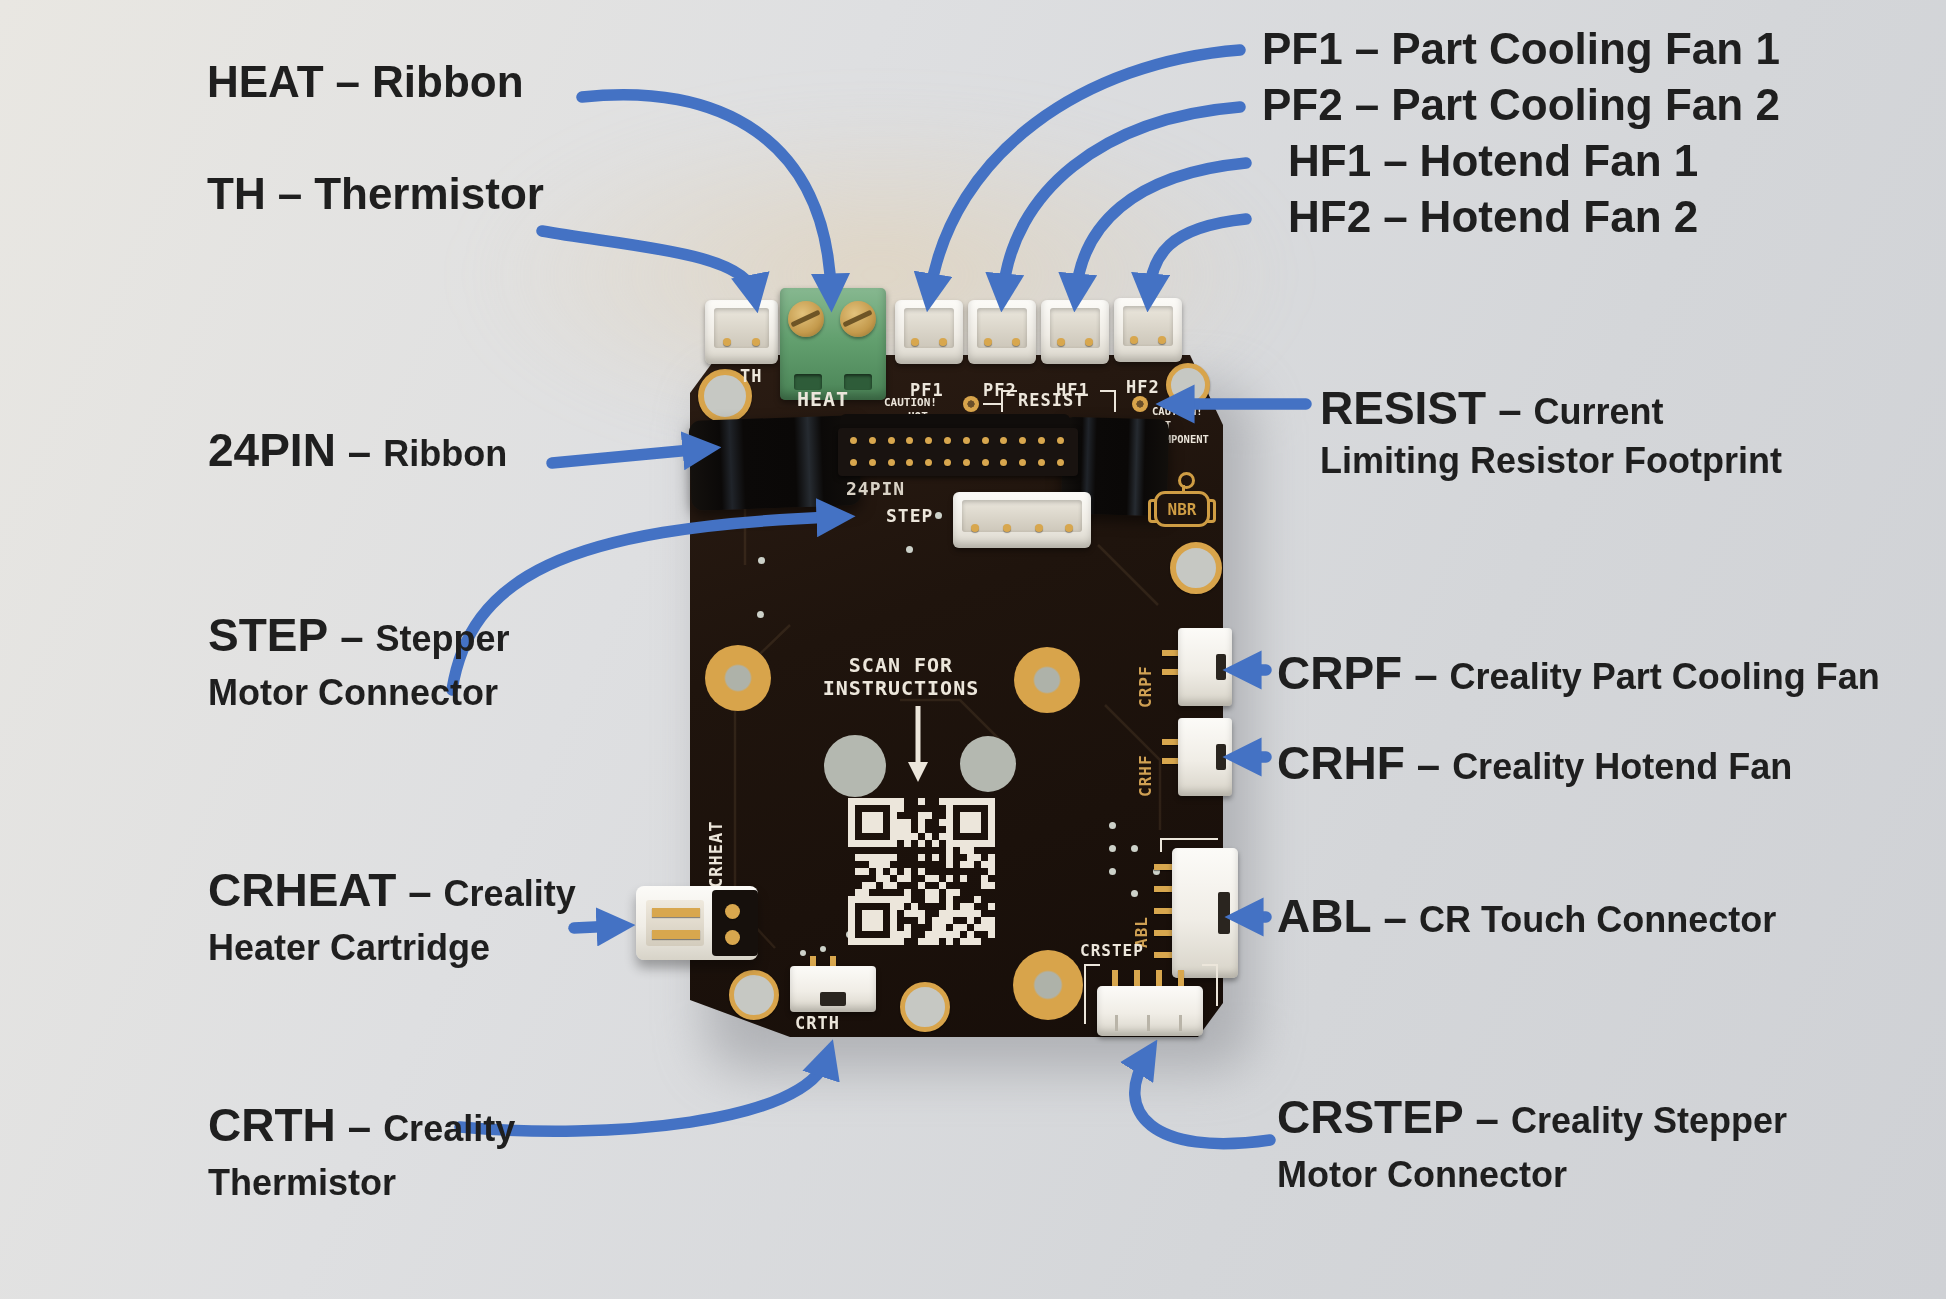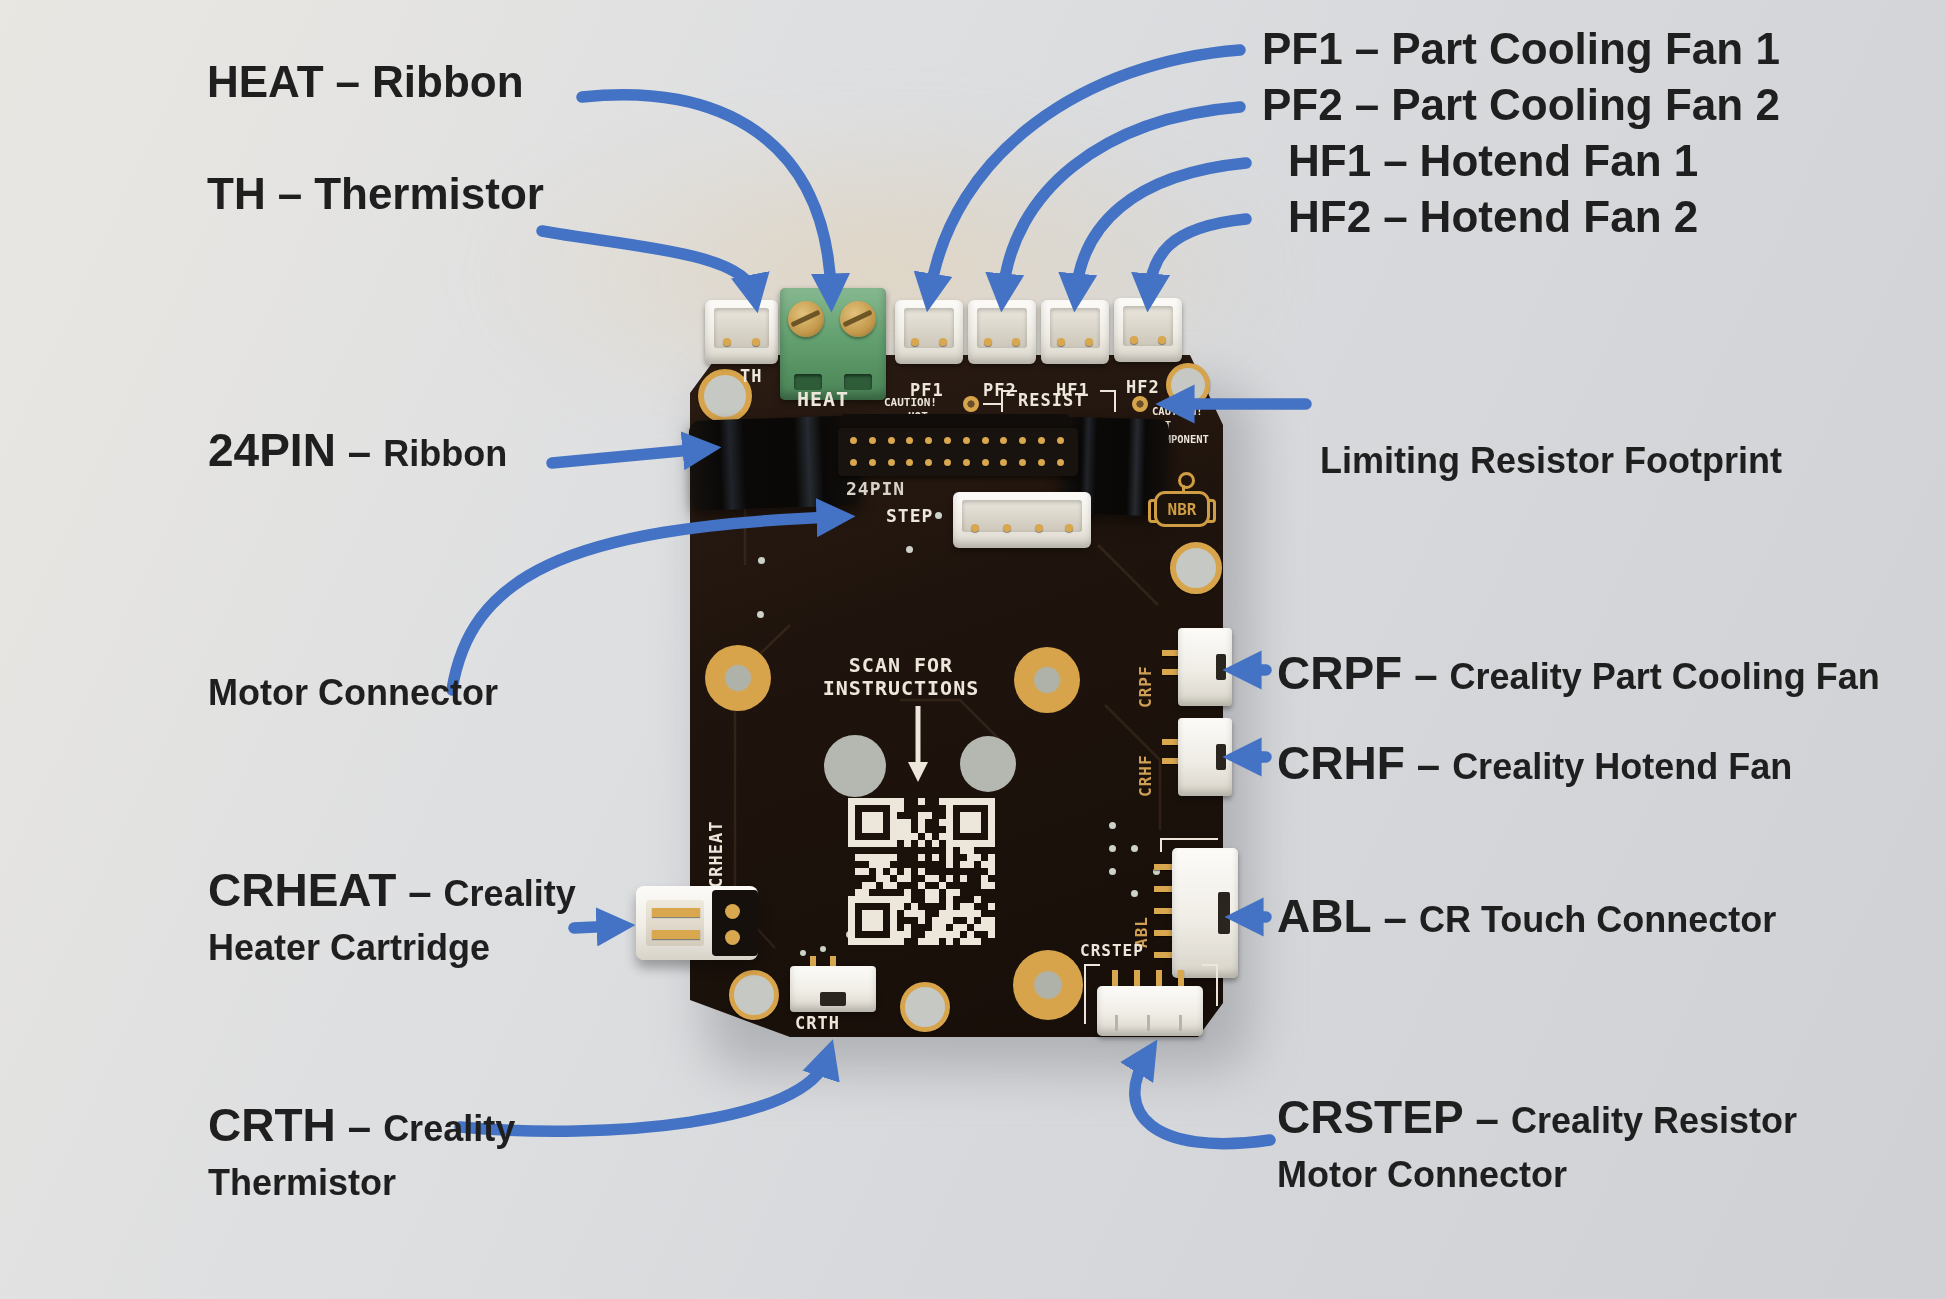"RESIST – Current" div.abs { html: none -> <div> <span>RESIST</span><span>–</span><span>Current</span> </div> }
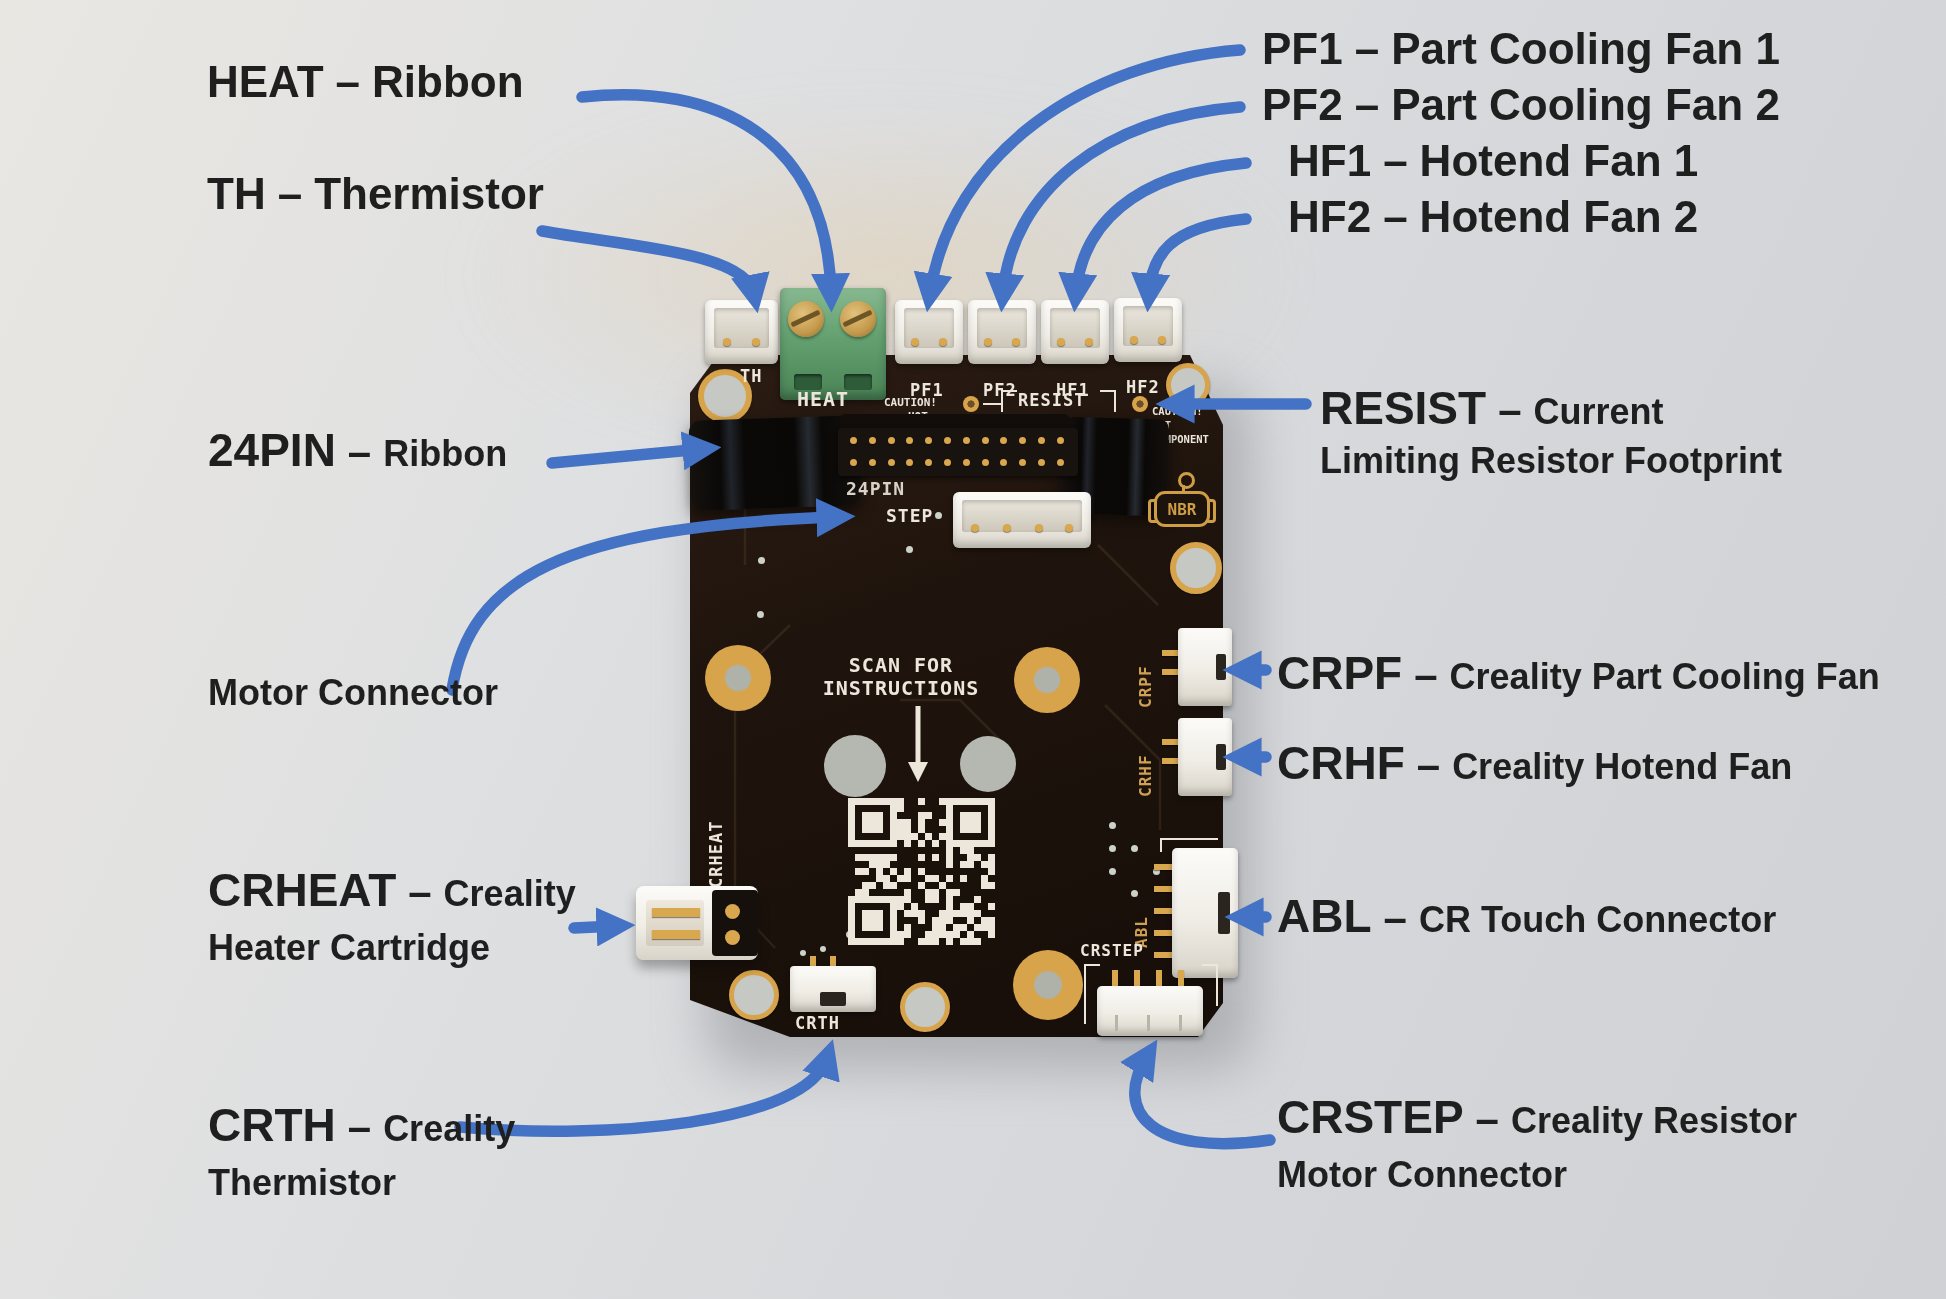"STEP – Stepper" div.abs { html: none -> <div> <span>STEP</span><span>–</span><span>Stepper</span> </div> }
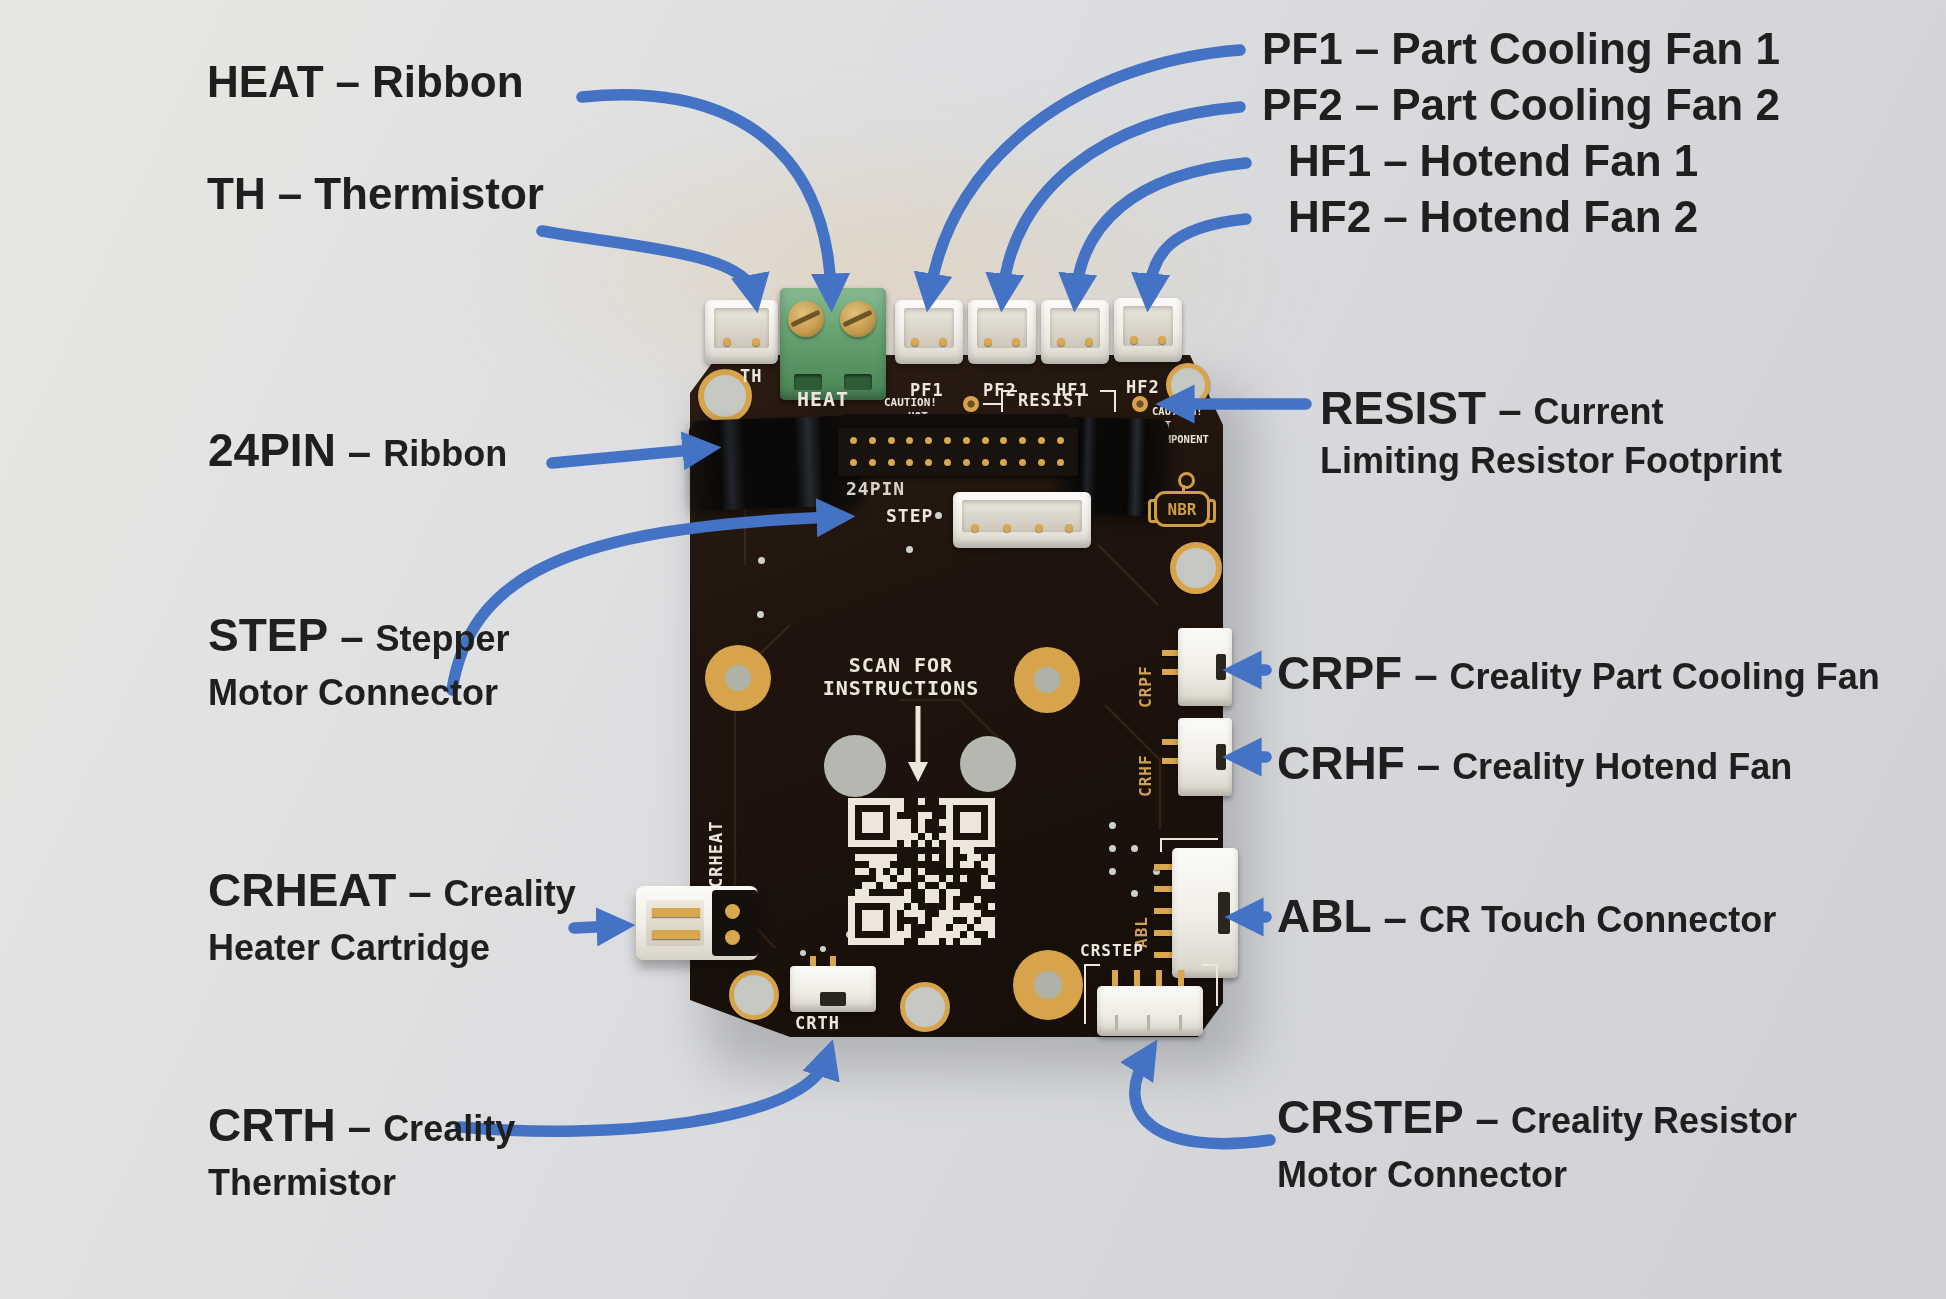"Creality Resistor" span.descS { text: Resistor -> Stepper }
